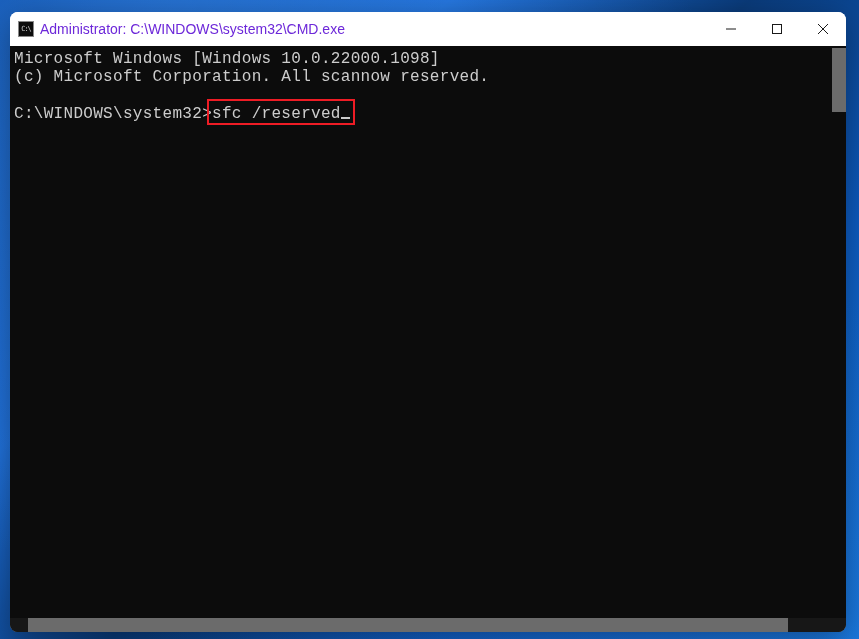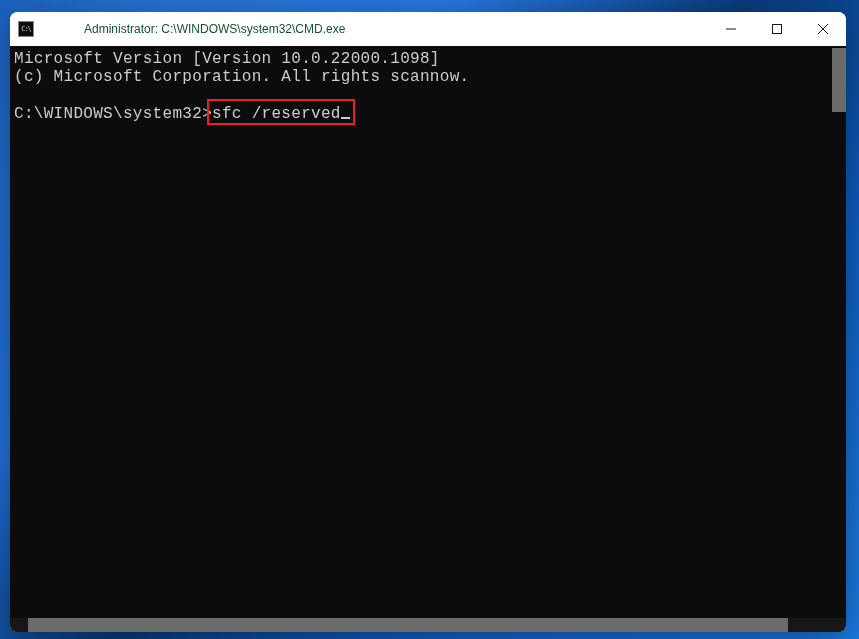"Administrator:" .title-text { color: #14532d -> #6d28d9; font-size: 12px -> 14px; margin-left: 44px -> none }
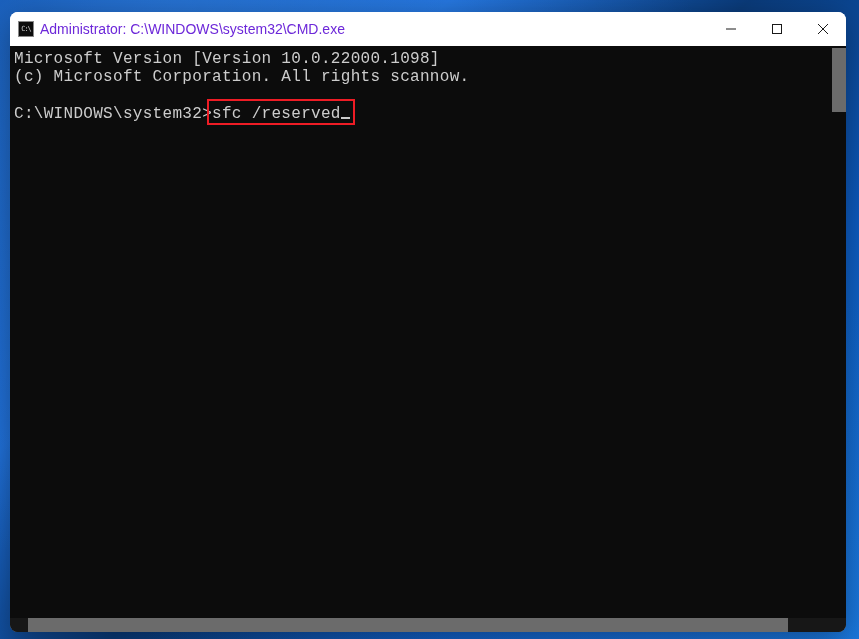"Microsoft Version [Version" span { text: Version [Version -> Windows [Windows }
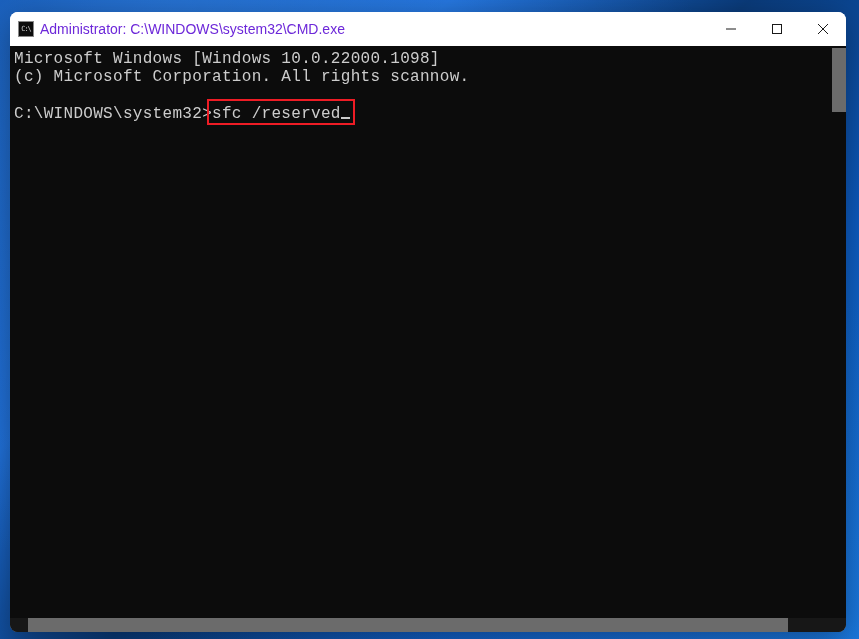"(c) Microsoft Corporation. All rights" span { text: rights scannow -> scannow reserved }
